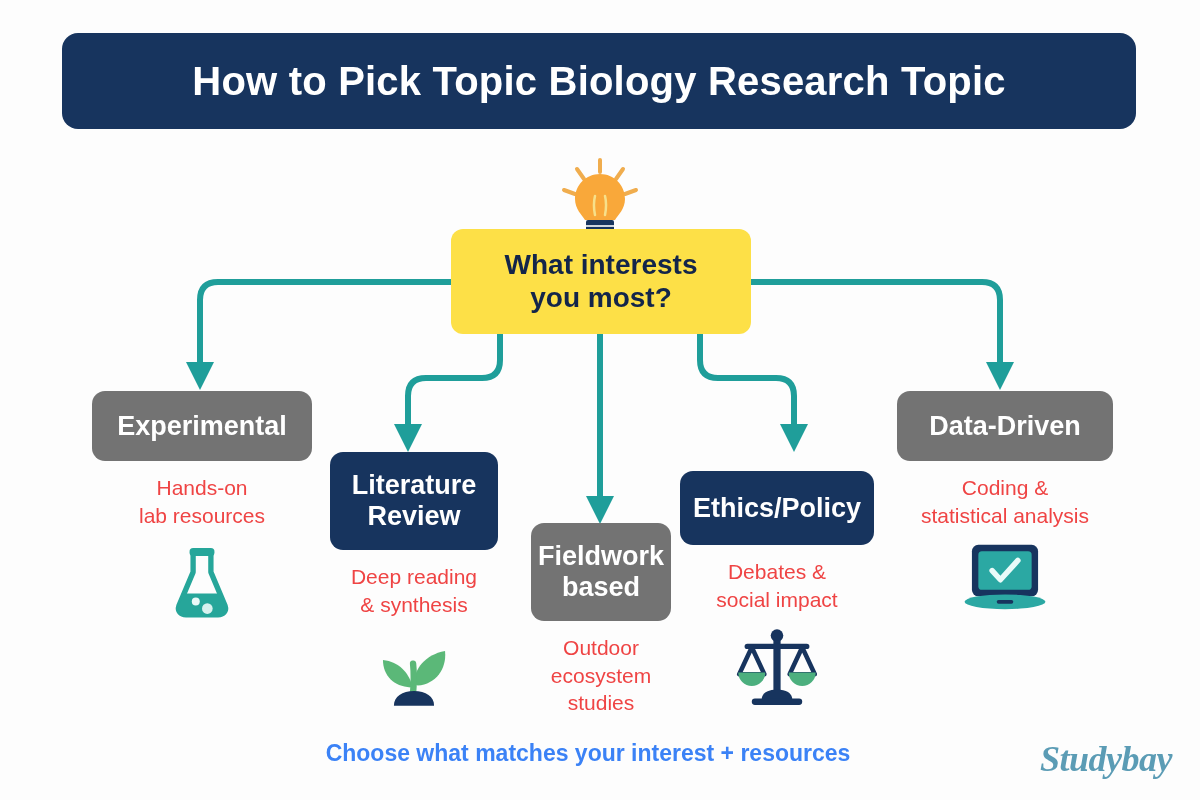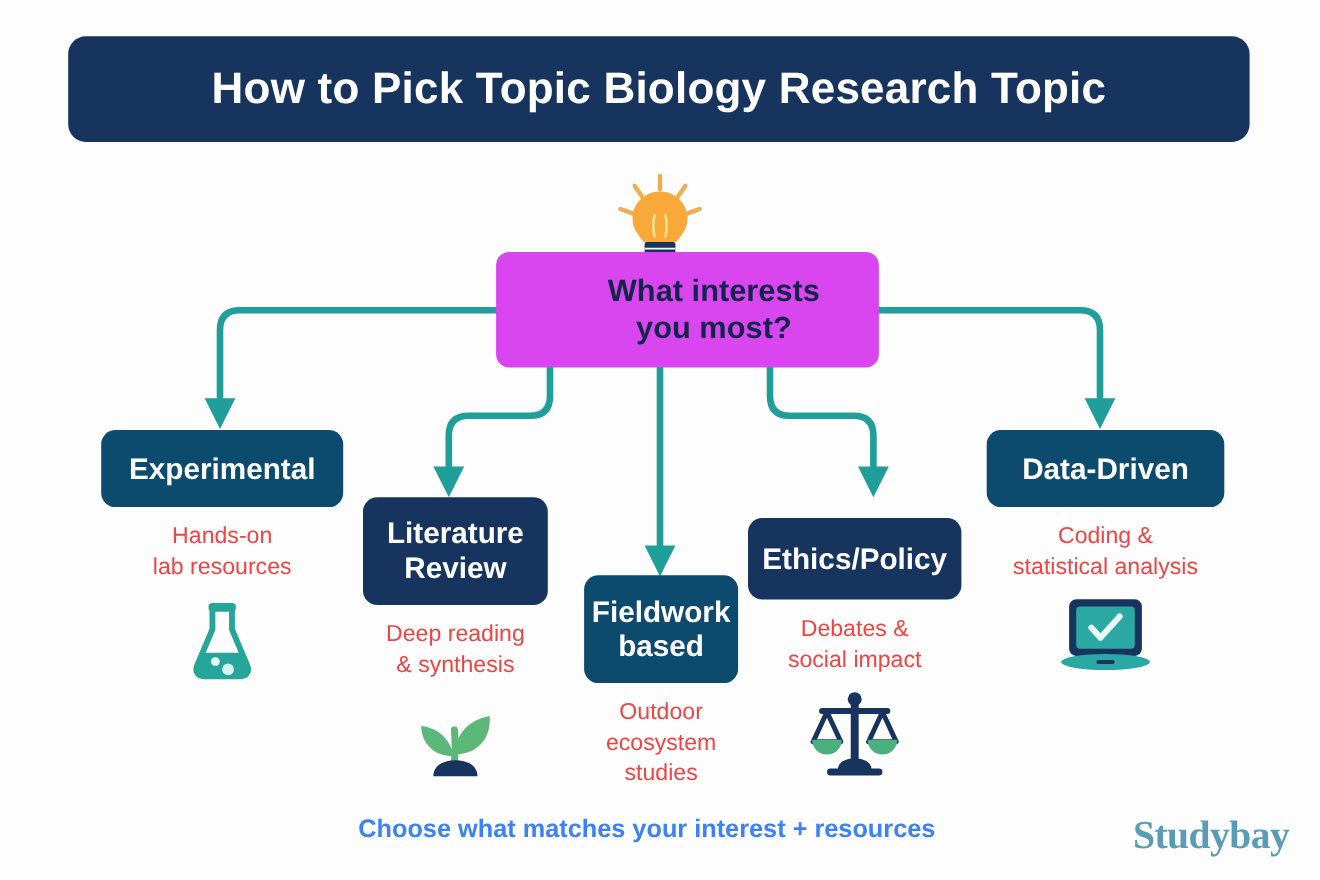"What interests" .q-node { background: #d946ef -> #fde047; padding-left: 48px -> none }
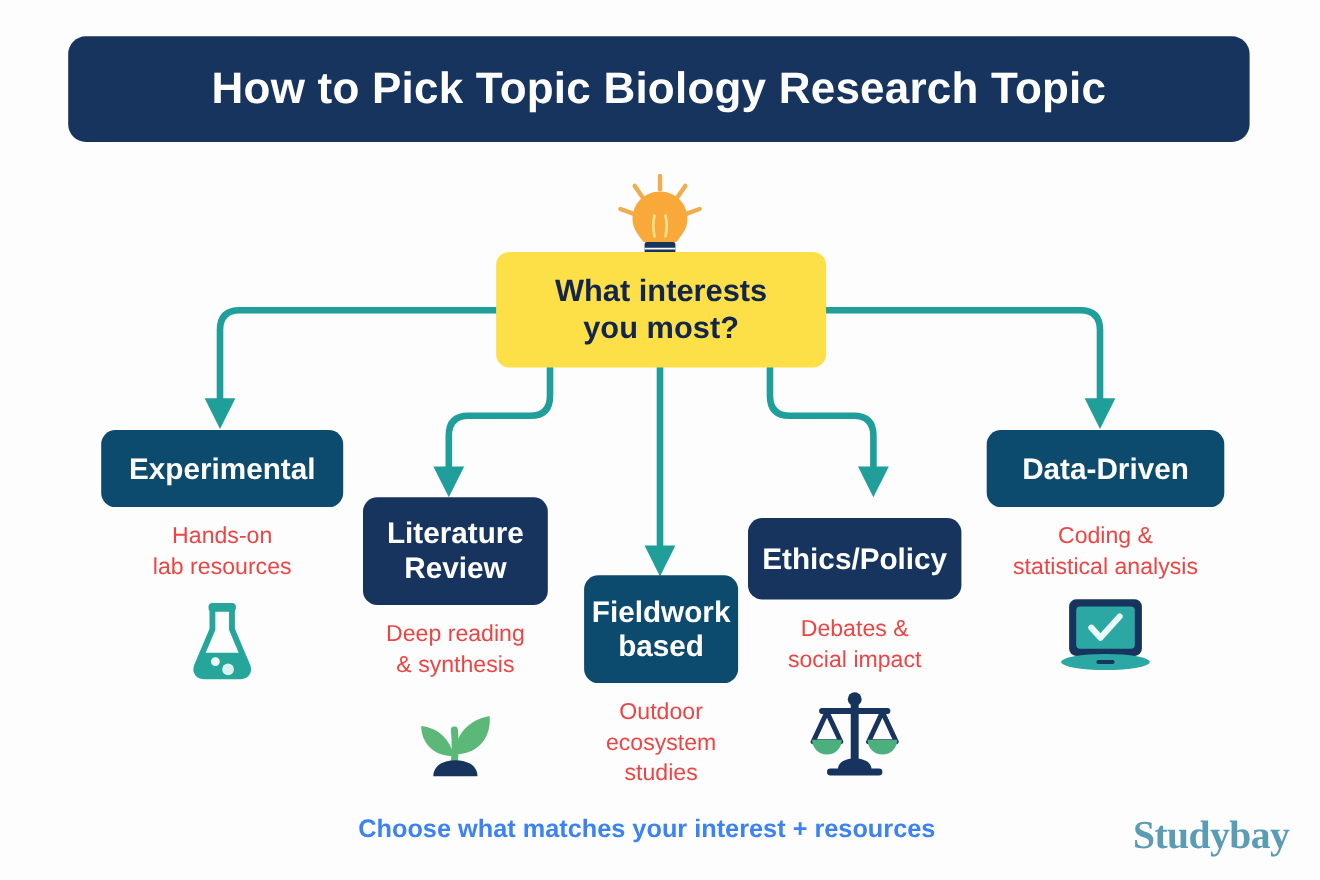"Experimental" .pill.green { background: #0c4a6e -> #737373 }
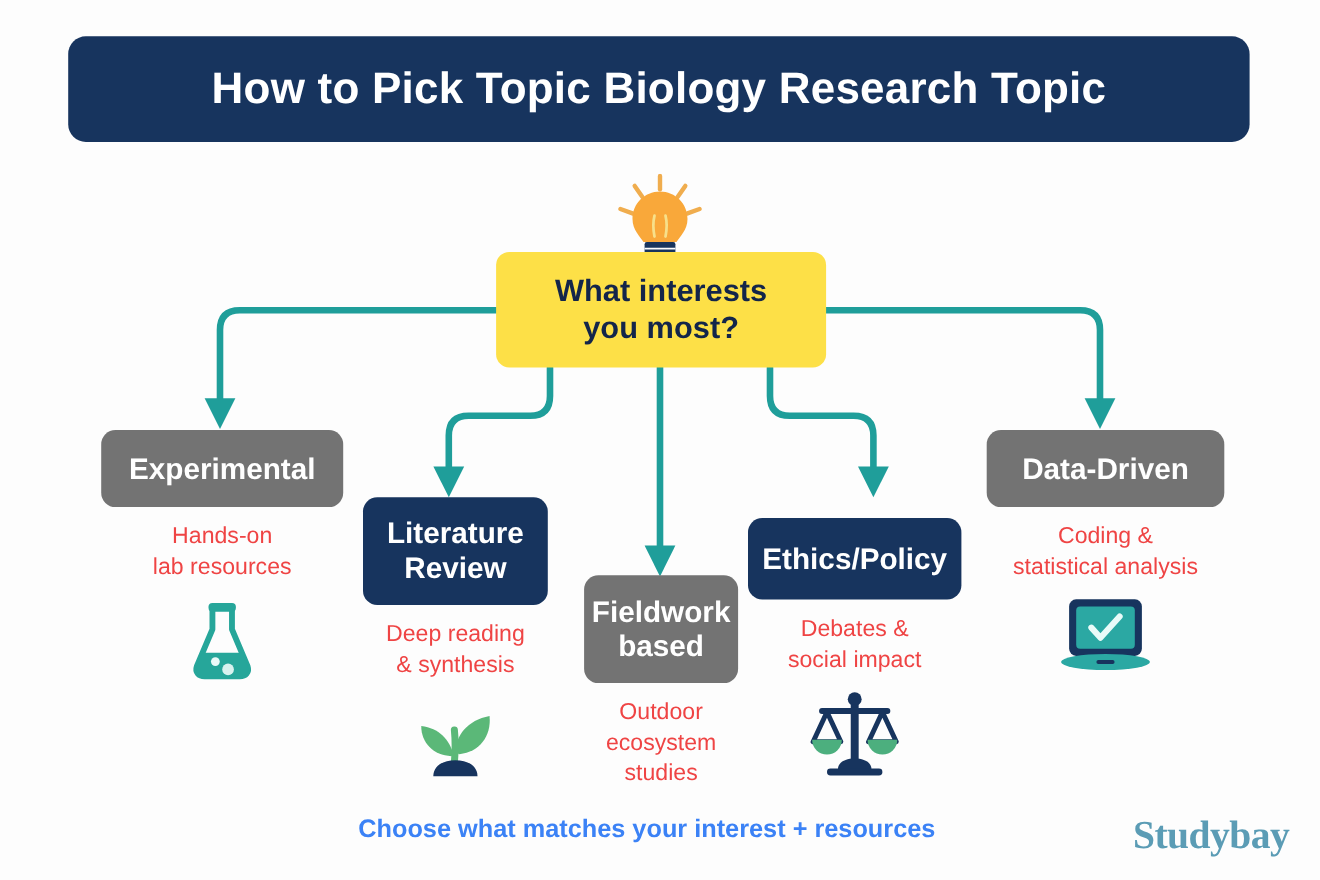"Studybay" .brand { font-style: none -> italic }
